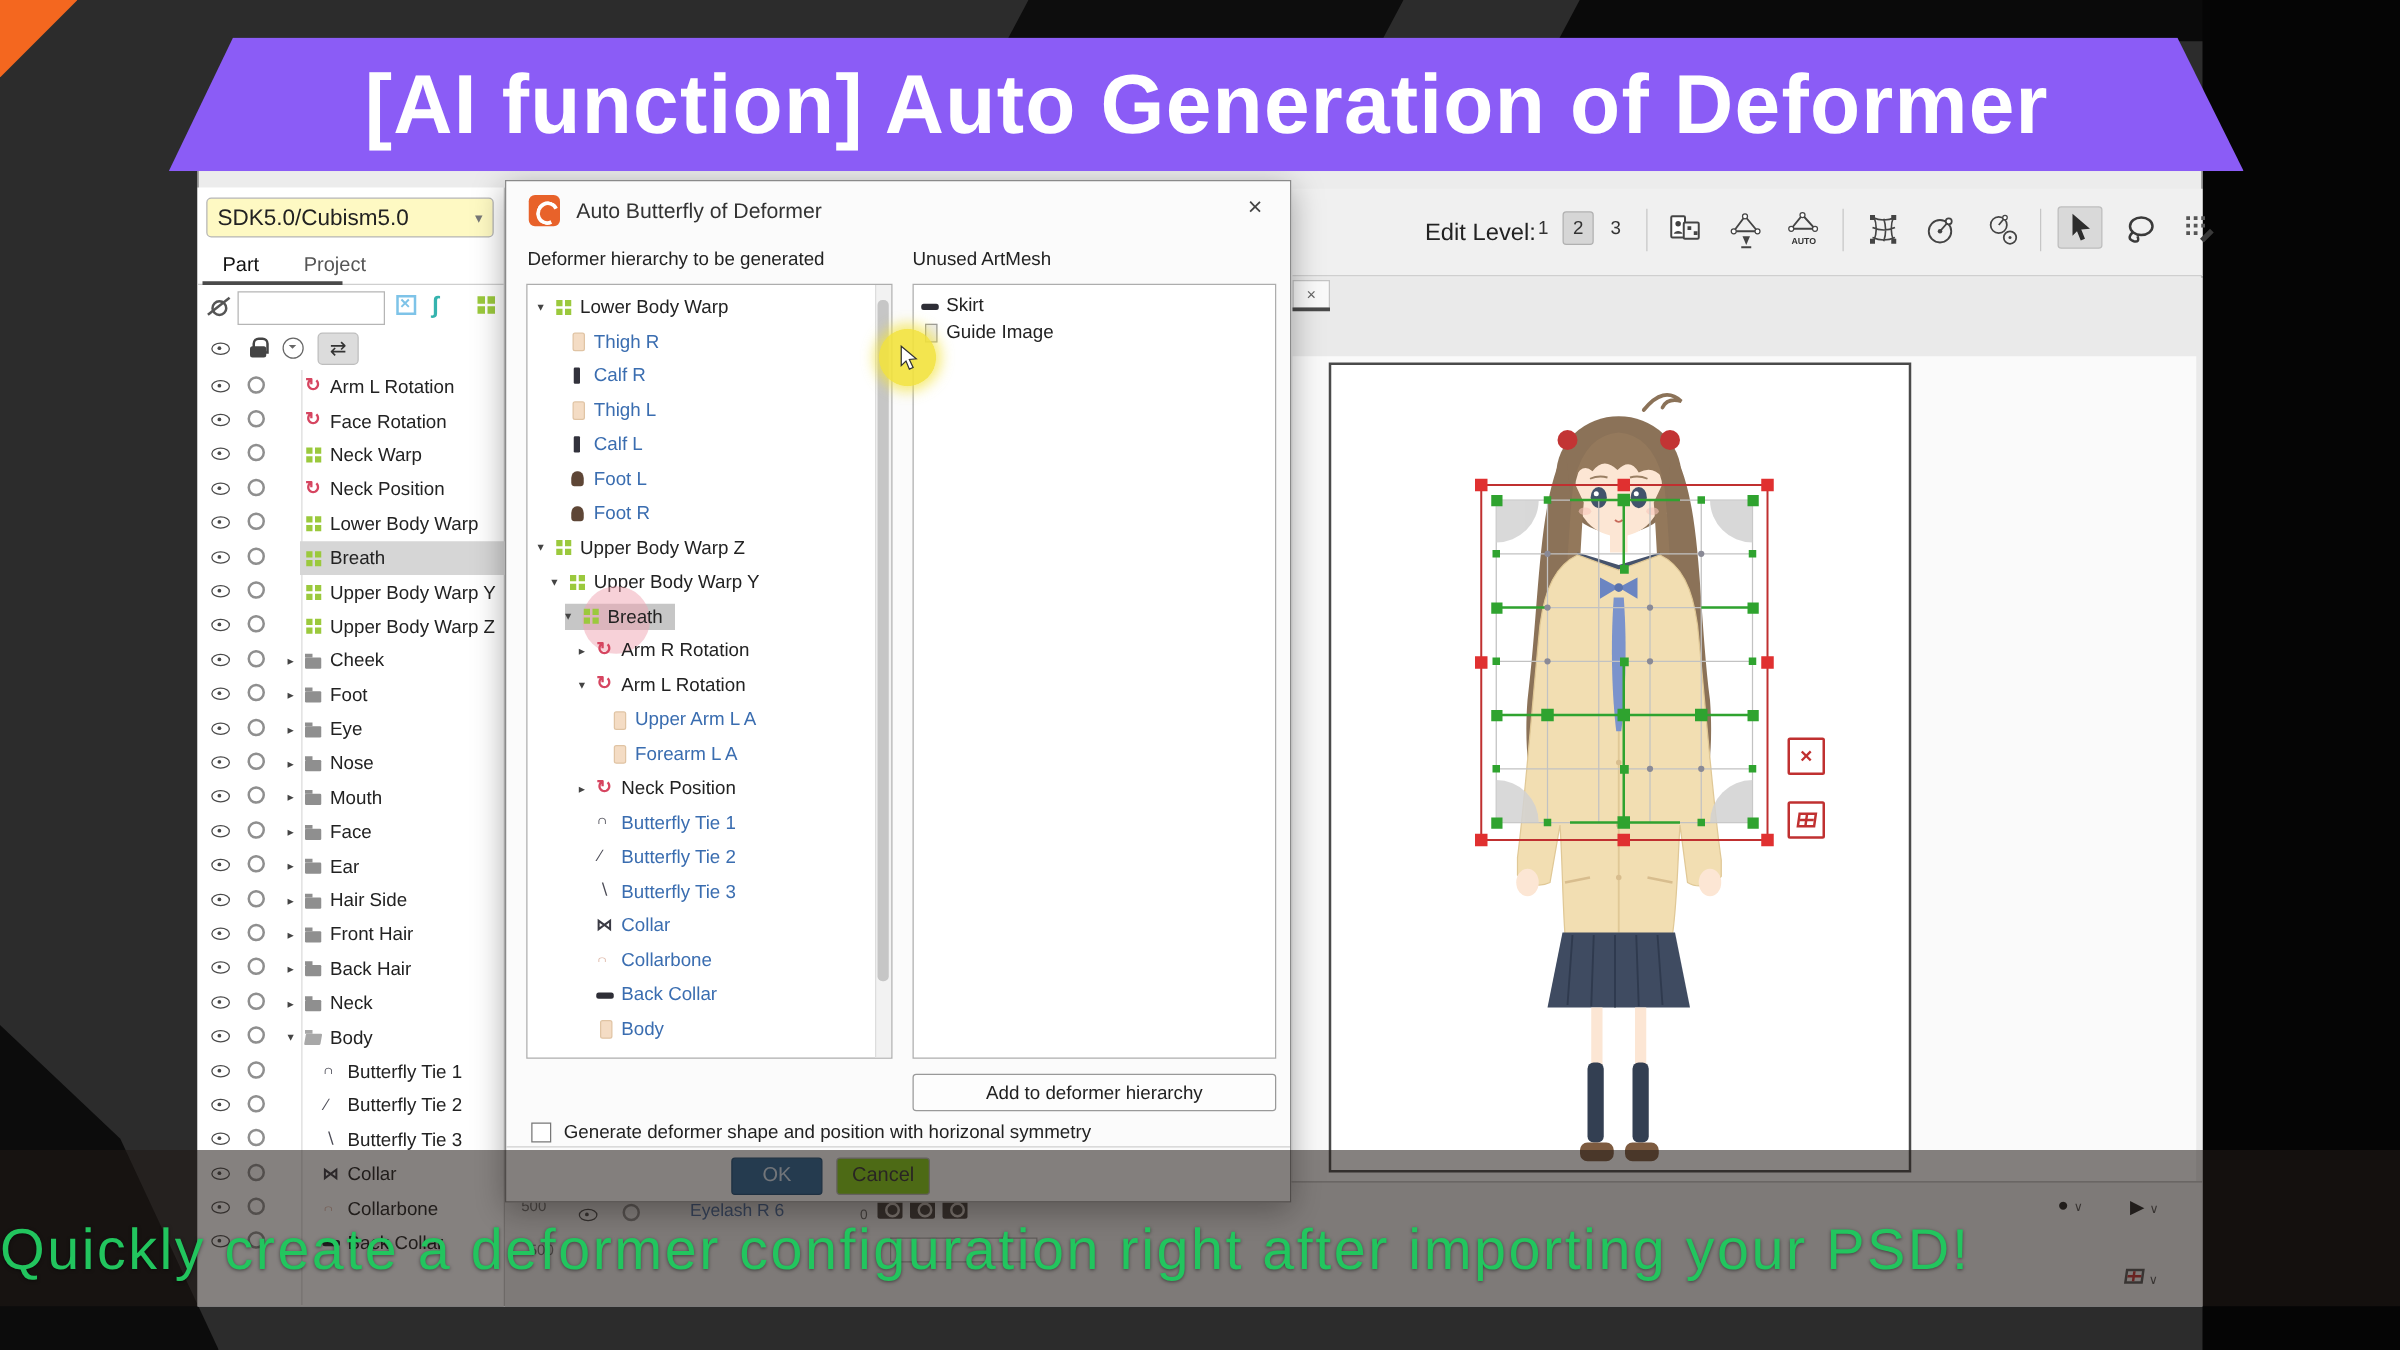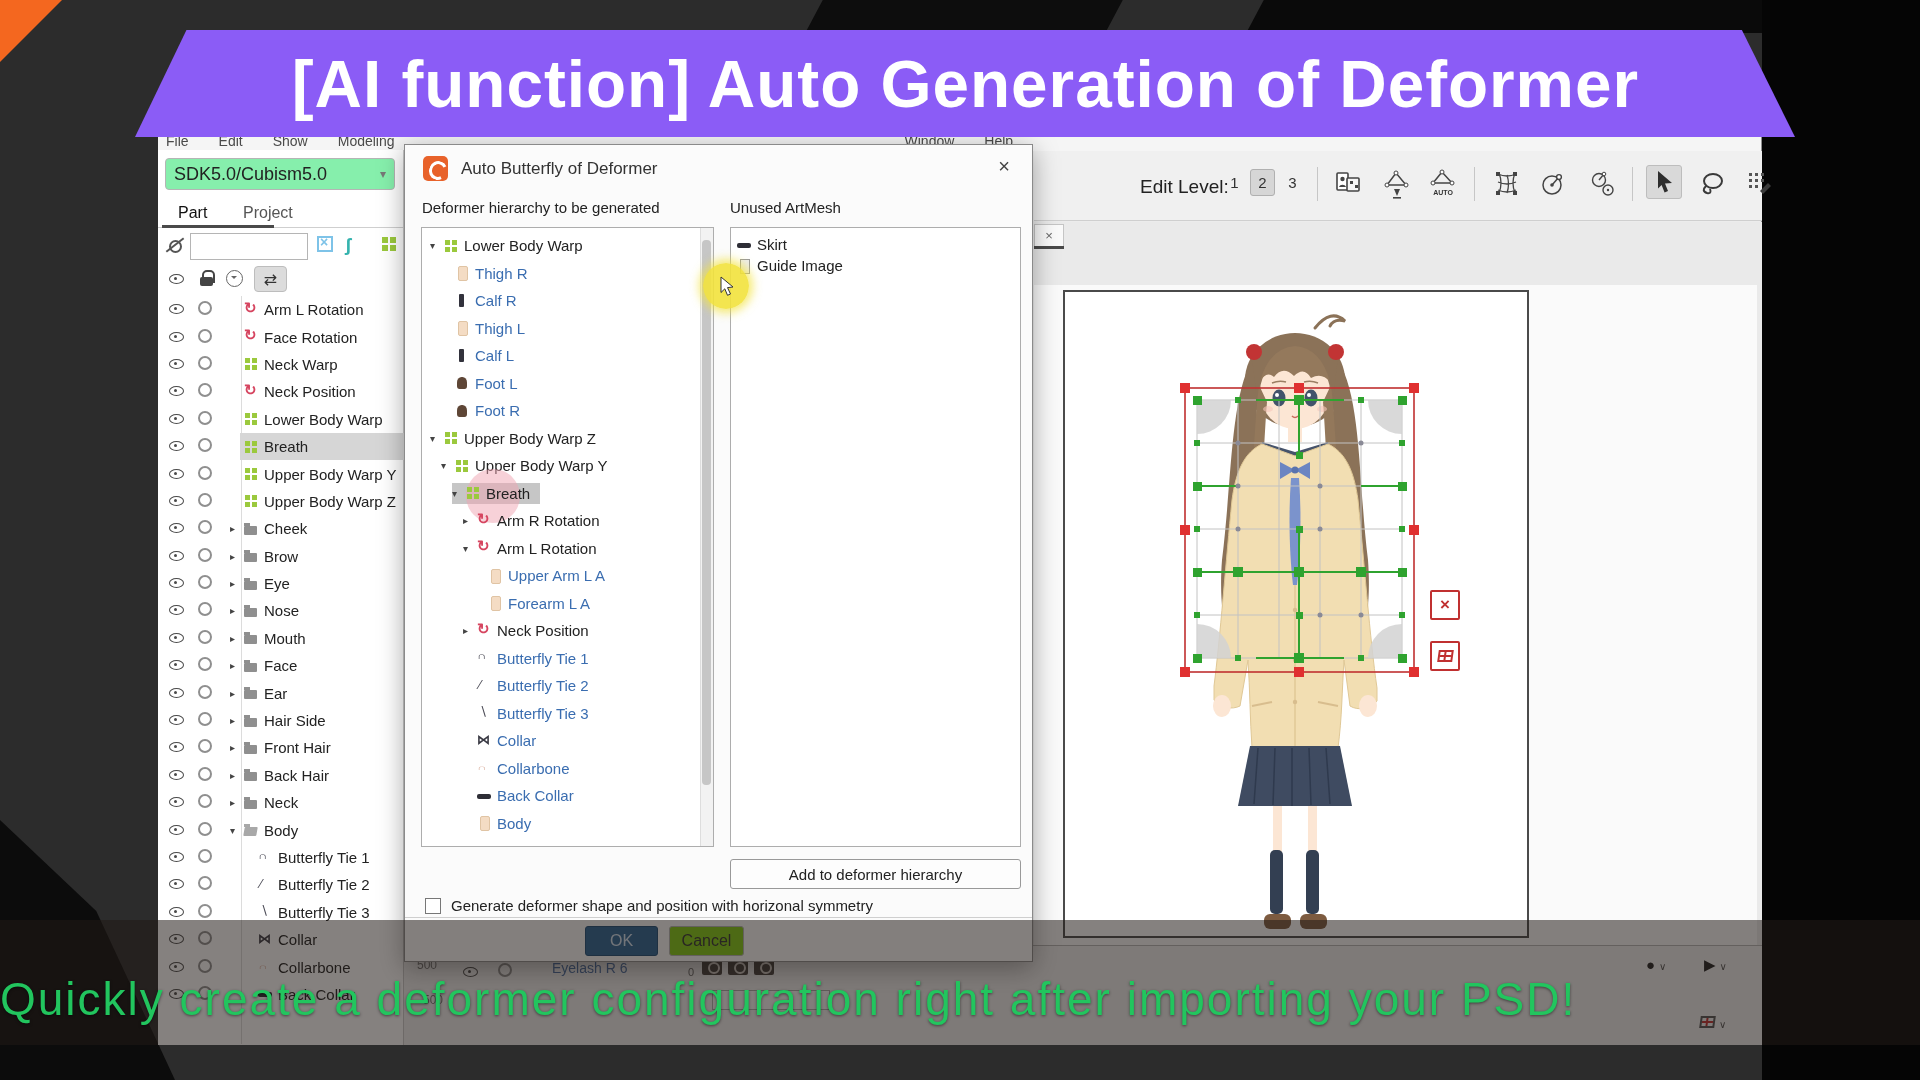"File" div.abs { html: <div> <span>File</span> <span>Edit</span> <span>Show</span> <span>Modeling</span> <span>Window</span> <span>Help</span> </div> -> none }
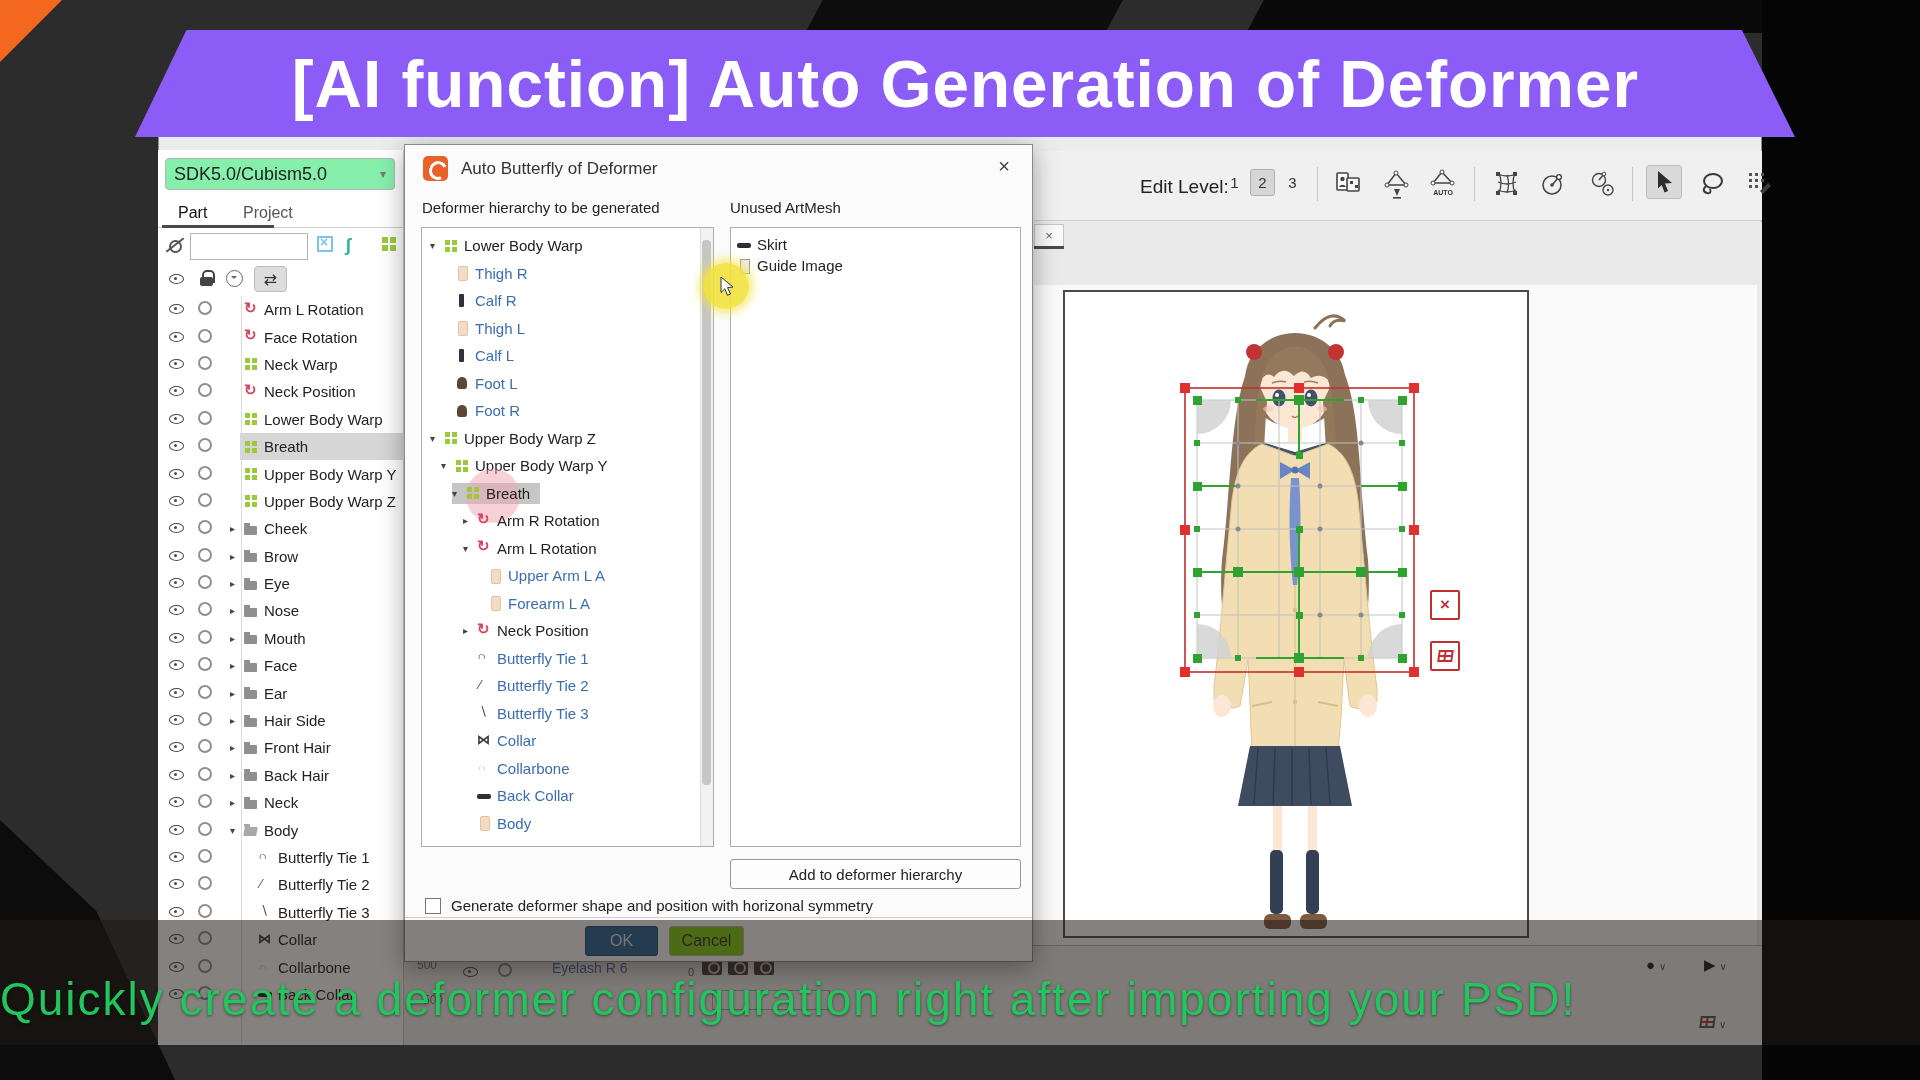"SDK5.0/Cubism5.0" .verselect { background: #86efac -> #fef9c3 }
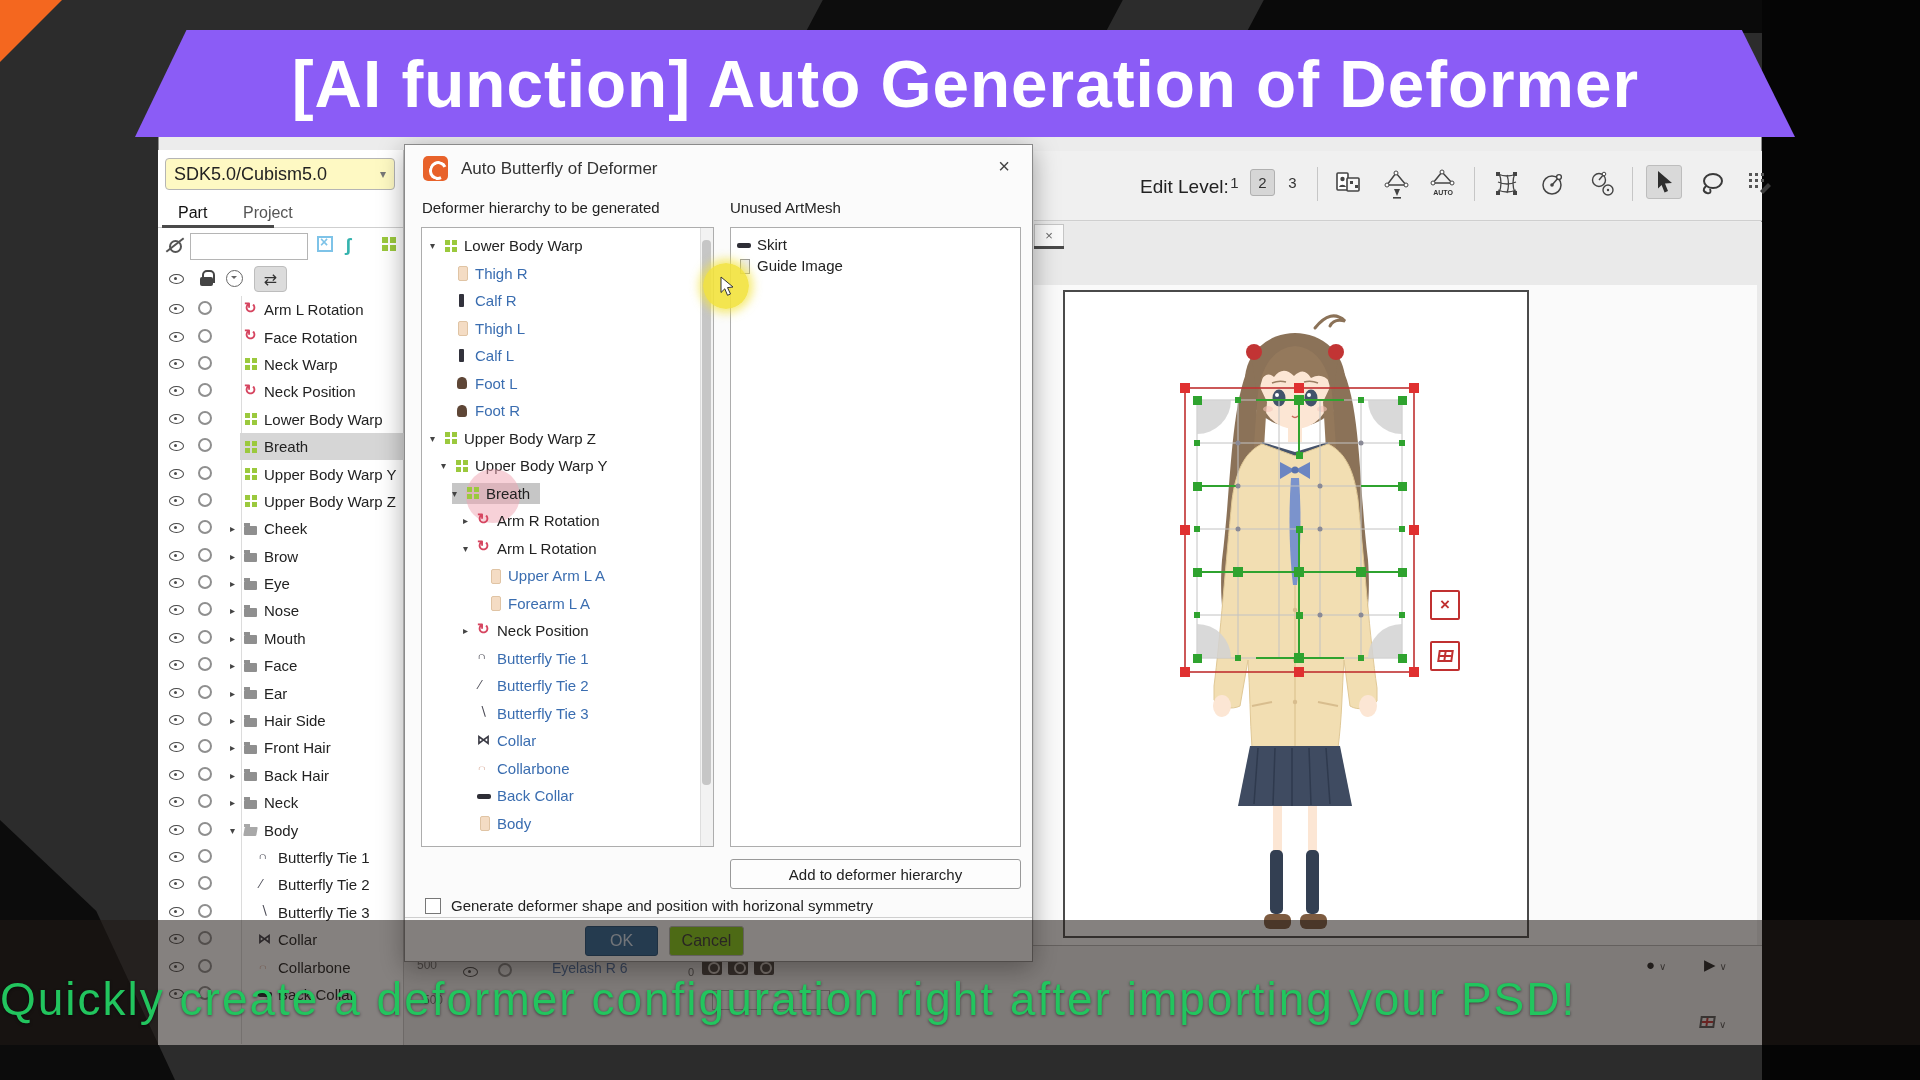"Brow" span.plabel { text: Brow -> Foot }
